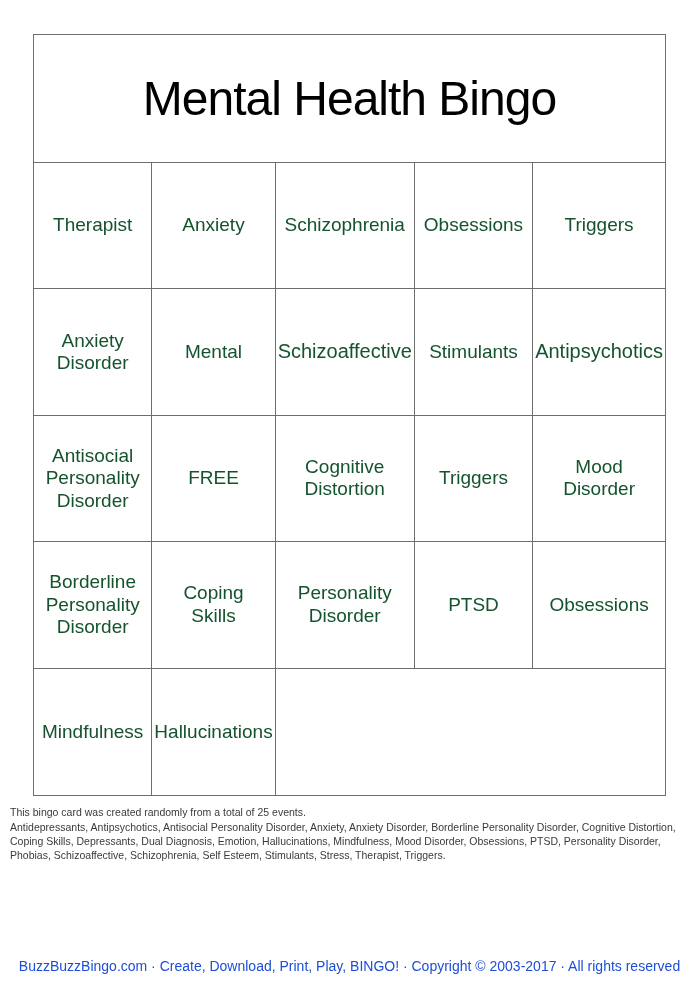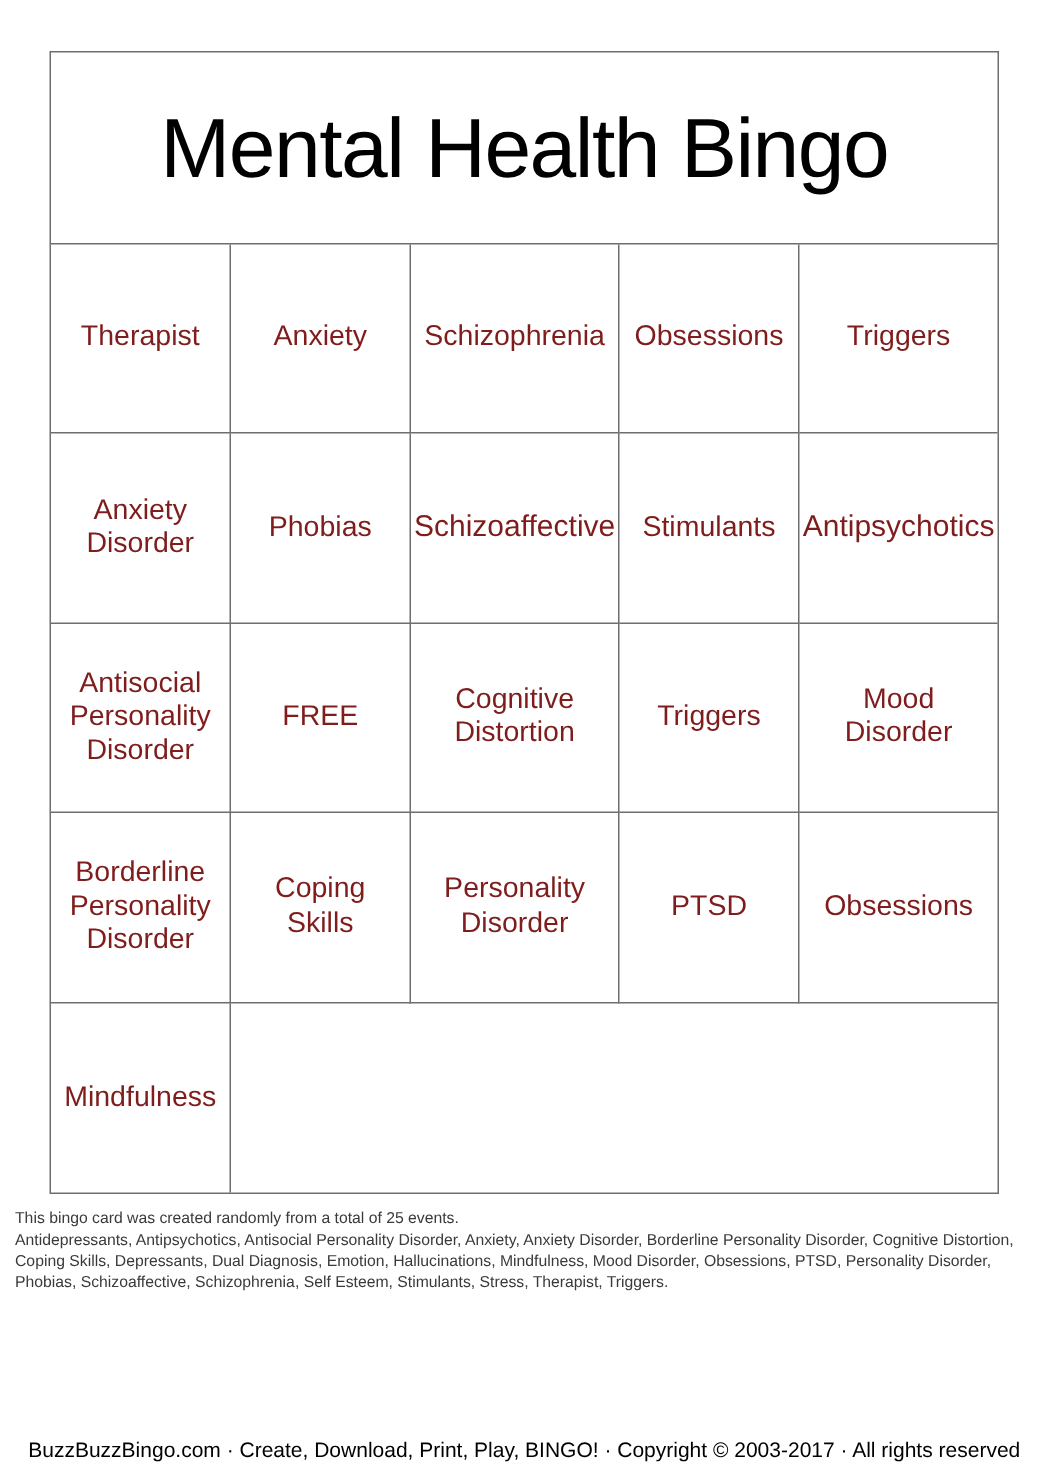"Mental Health Bingo" .title { font-size: 56px -> 48px }
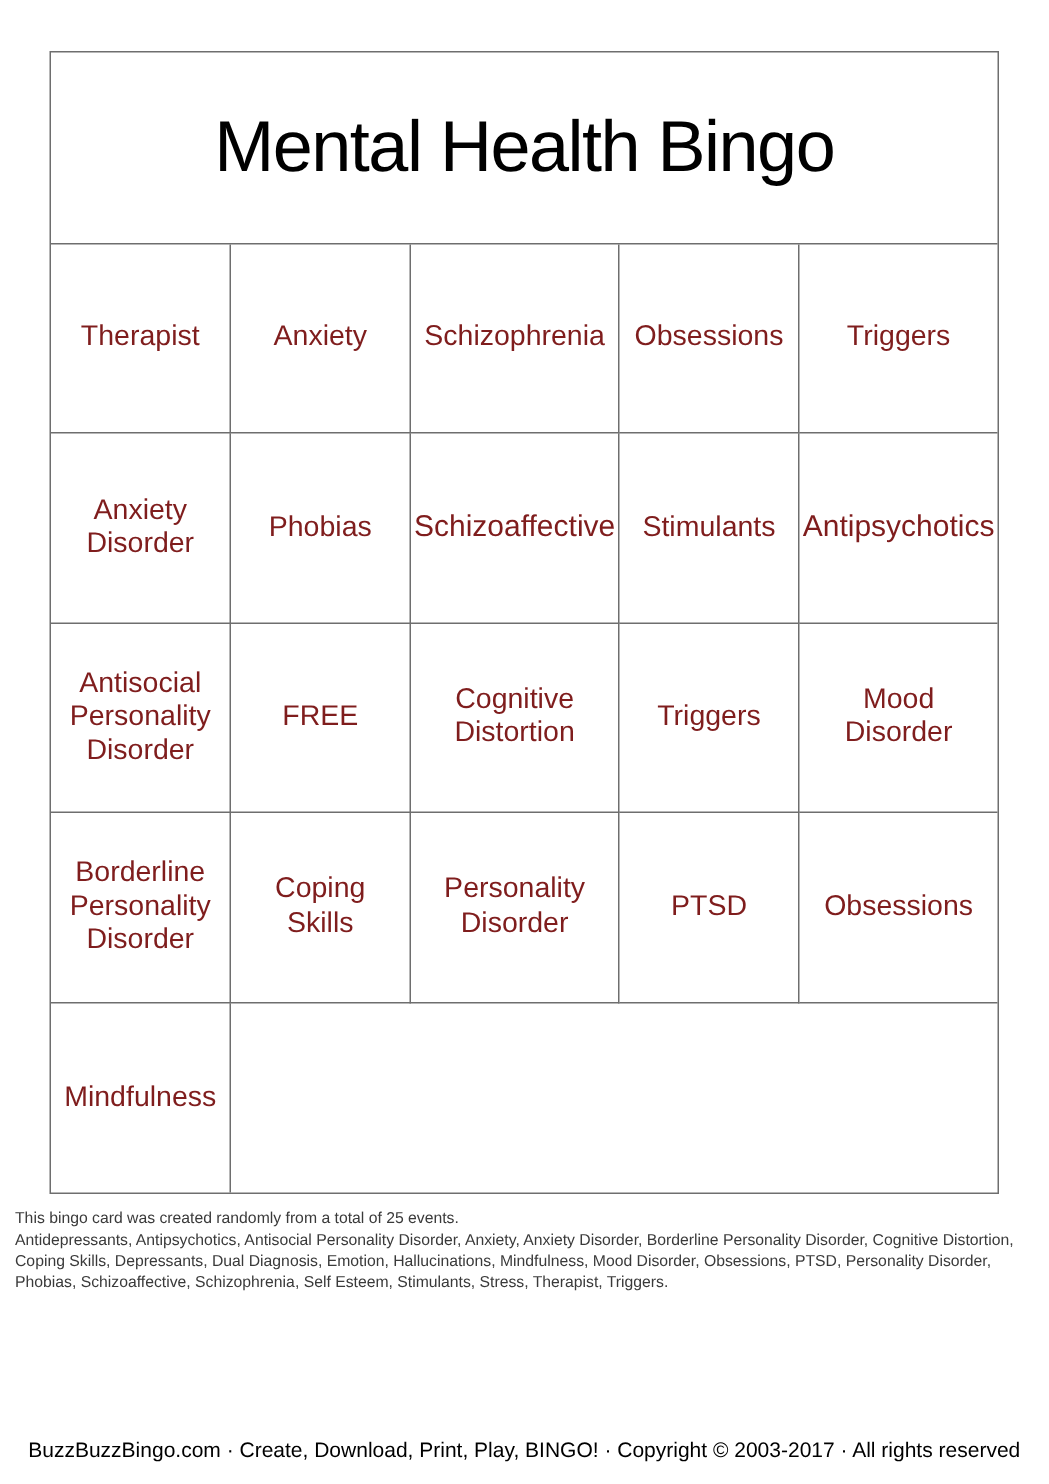"Therapist" .cell { color: #7f1d1d -> #14532d }
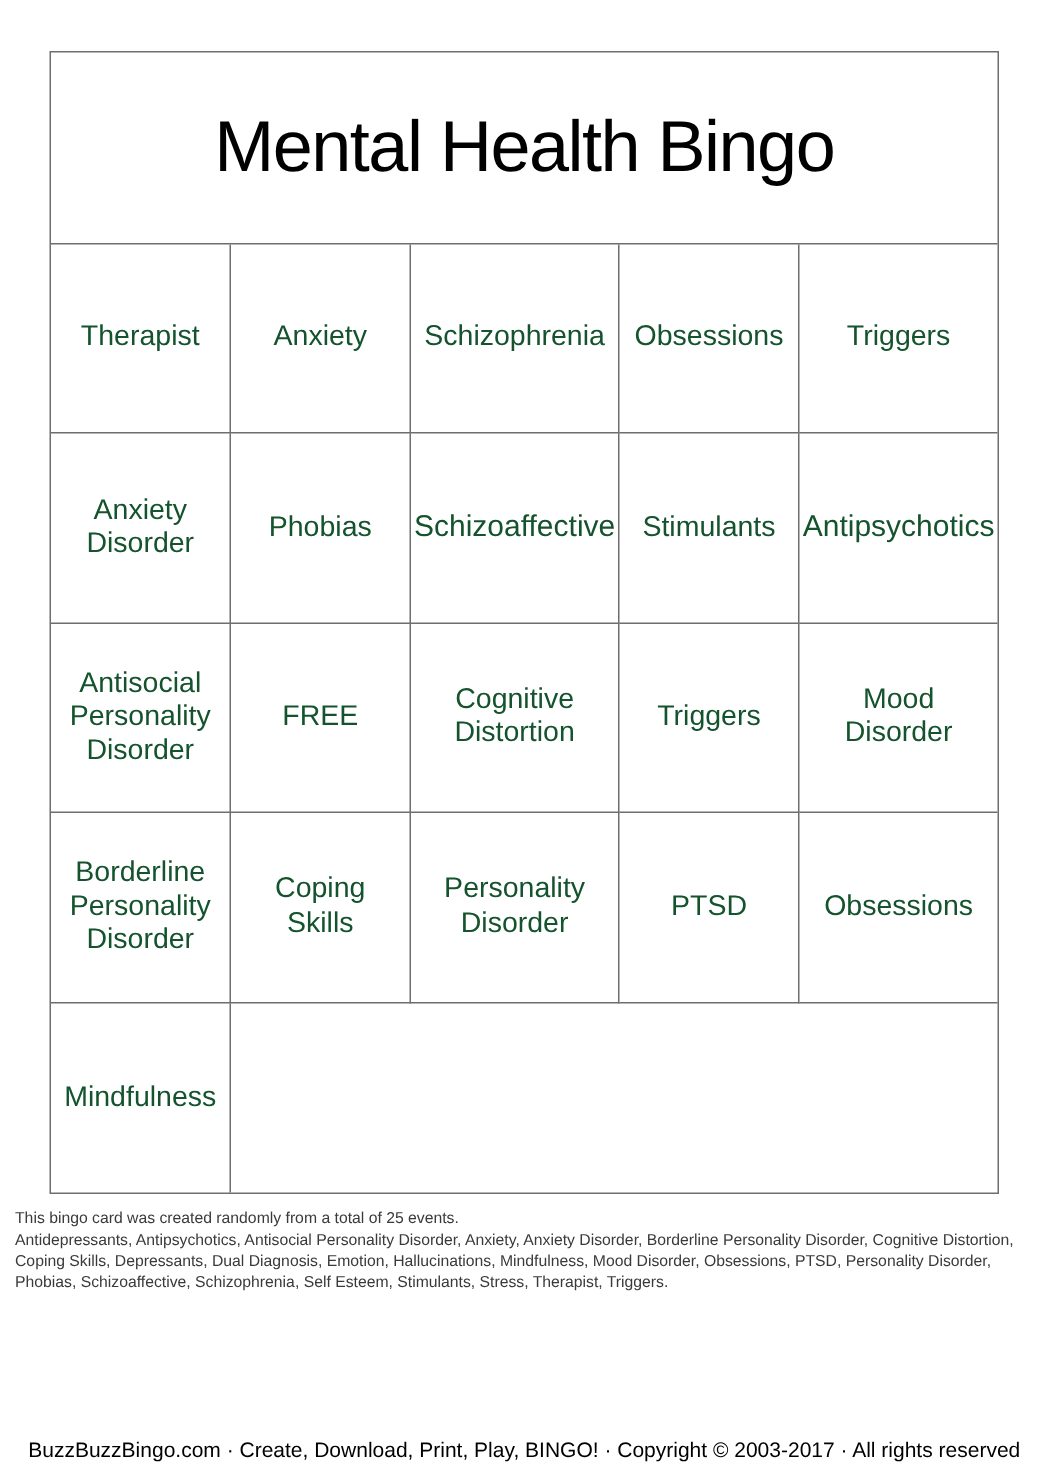"Phobias" div.cell { text: Phobias -> Mental }
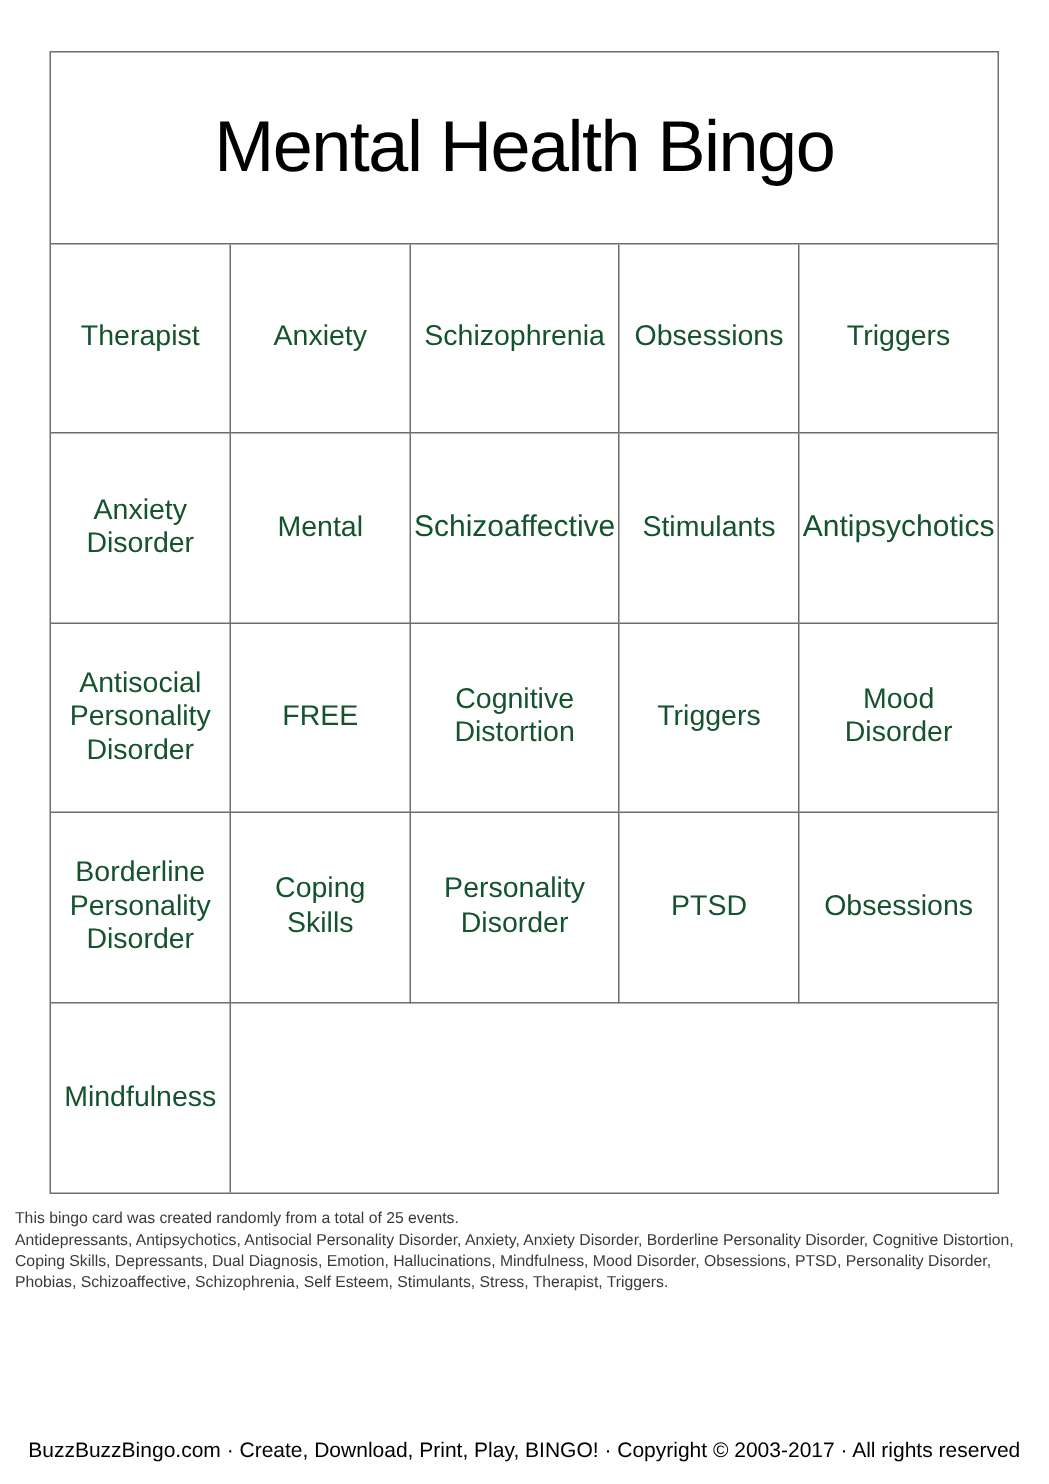"Hallucinations" div.cell { html: none -> <div>Hallucinations</div> }
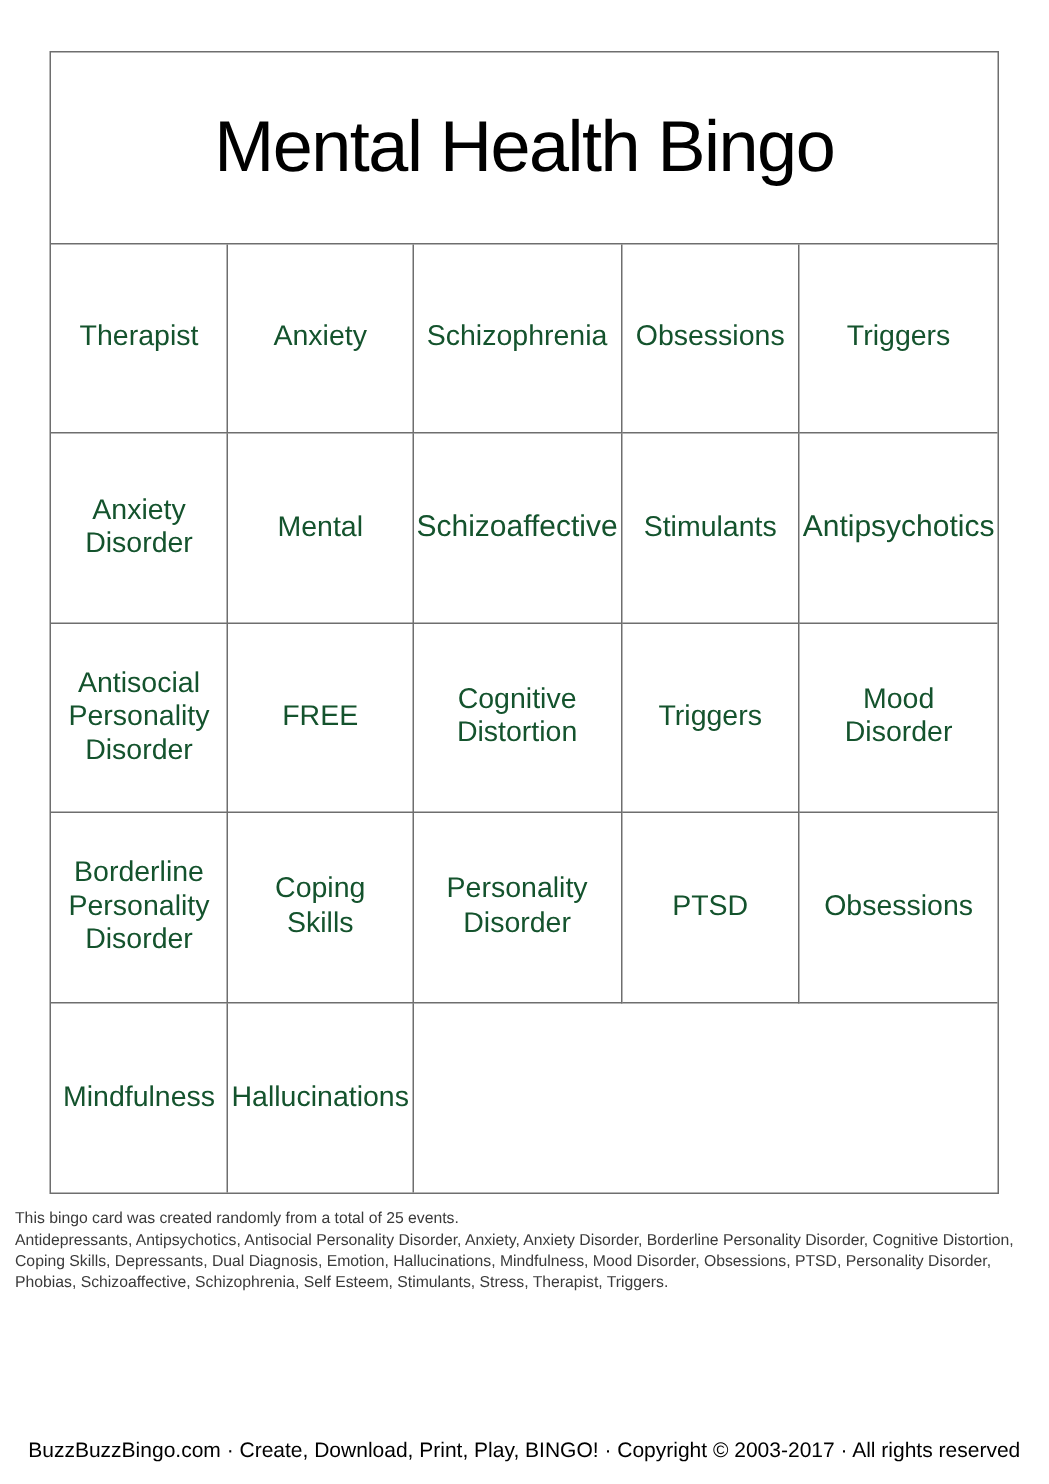"BuzzBuzzBingo.com · Create, Download," .site-footer { color: #000000 -> #1d4ed8 }
